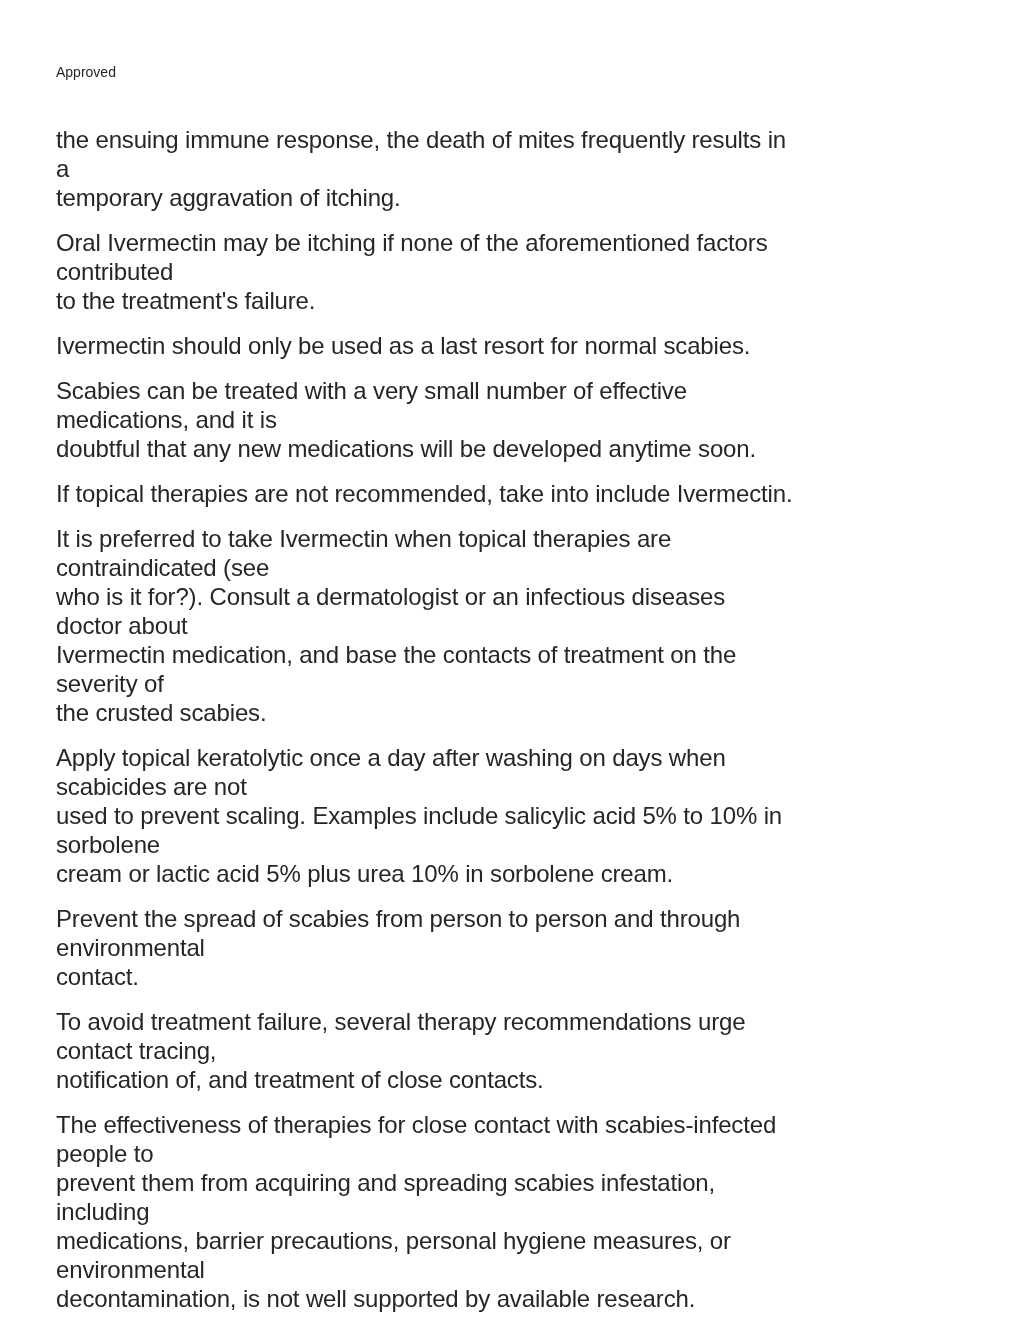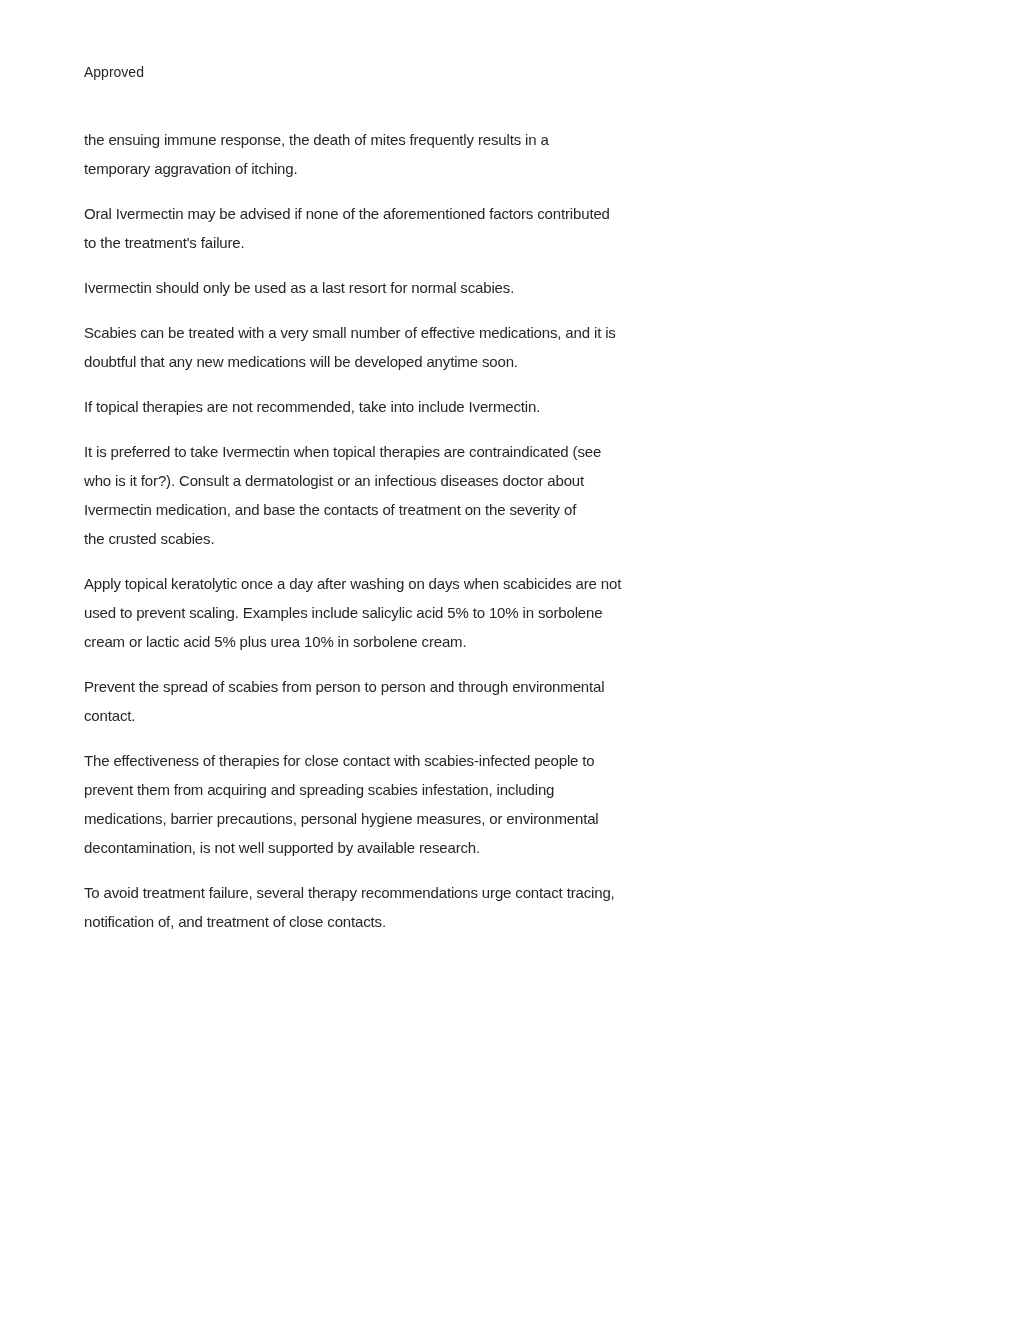"Approved" .page { padding: 64px 84px 0 84px -> 64px 84px 0 56px }
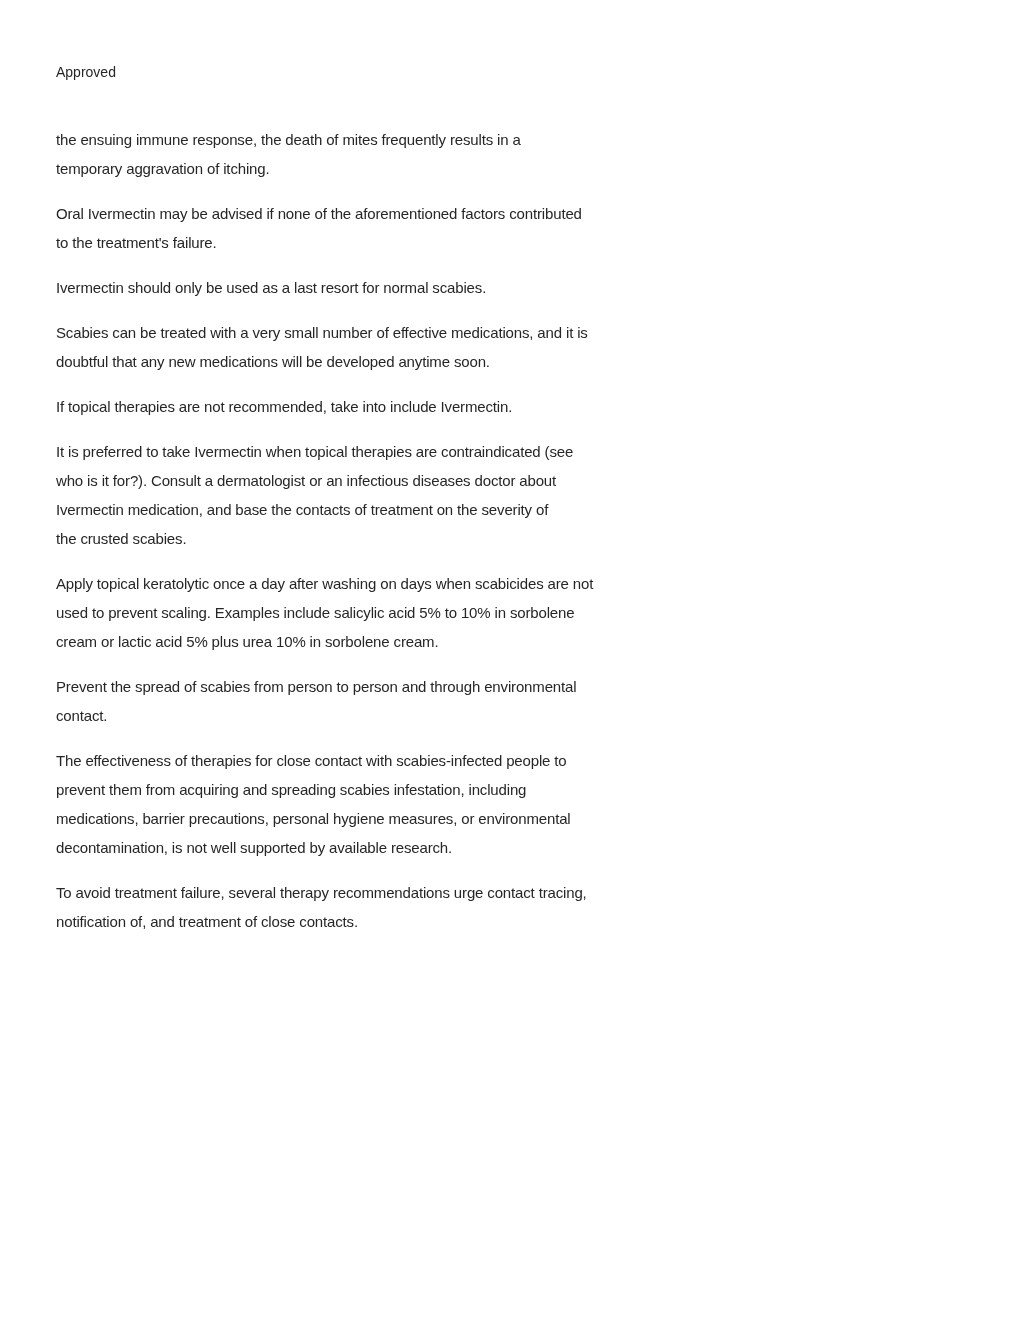"the ensuing immune response, the" p.para { font-size: 15px -> 24px }
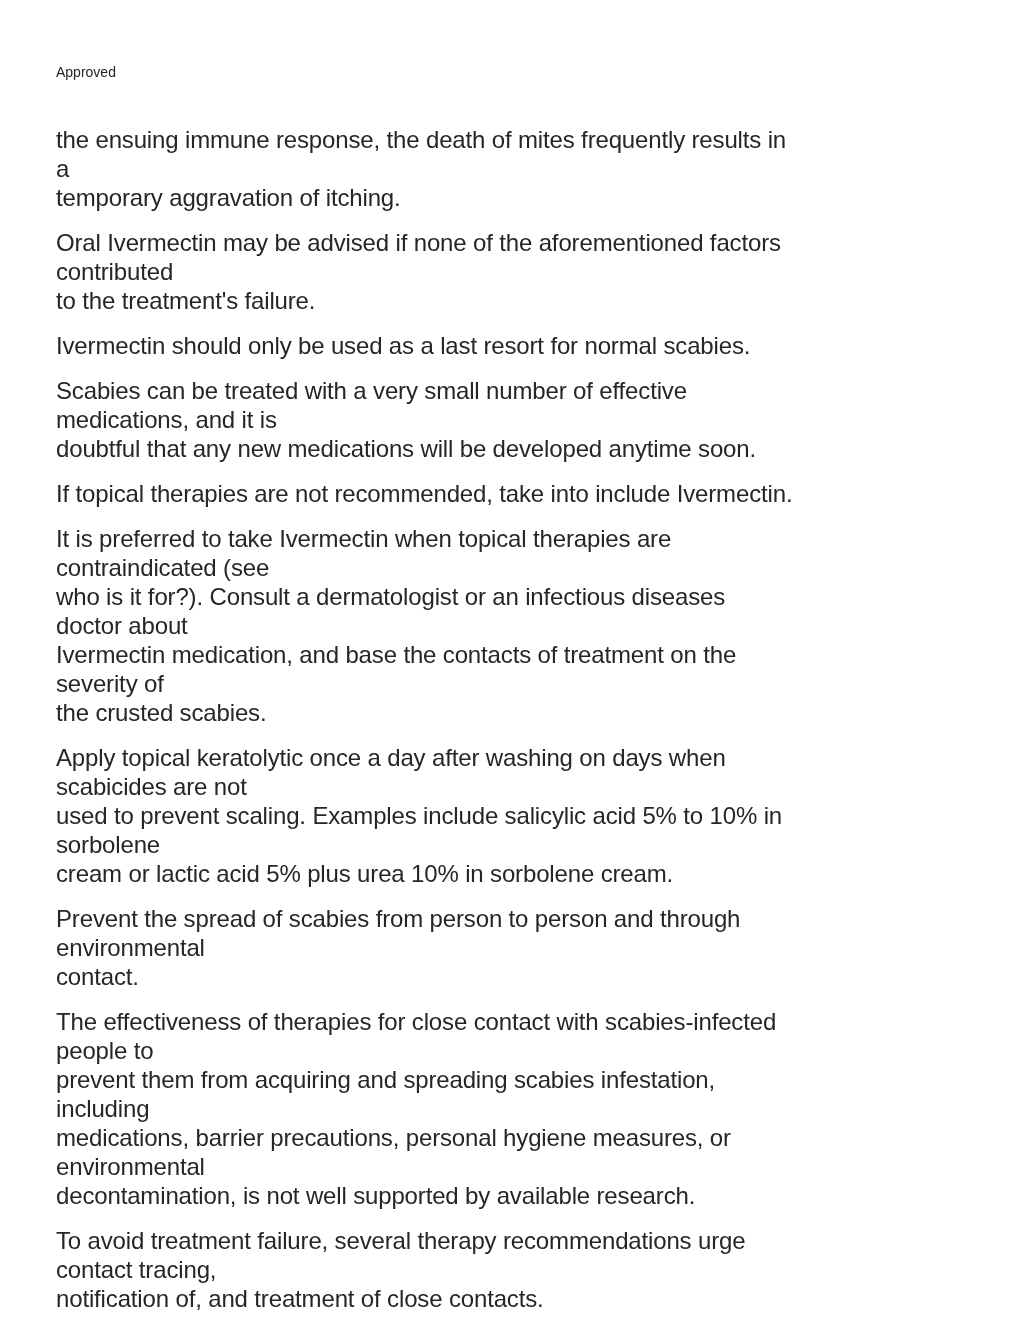"Oral Ivermectin may be advised" p.para { text: advised -> itching }
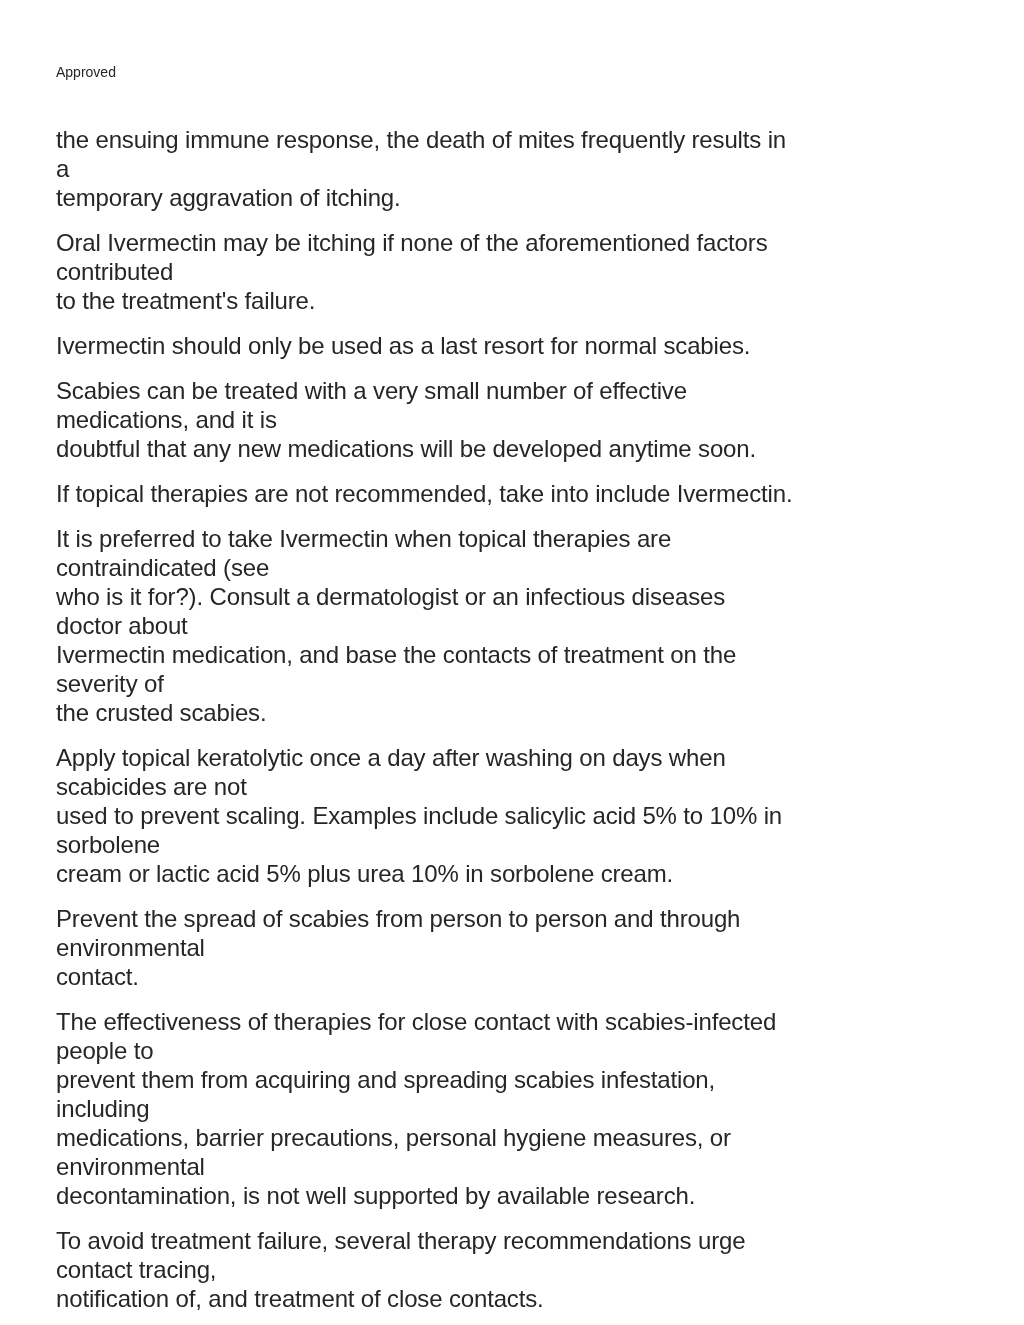"The effectiveness of therapies for" p.para { order: before "To avoid treatment failure, several" -> after "To avoid treatment failure, several" }
